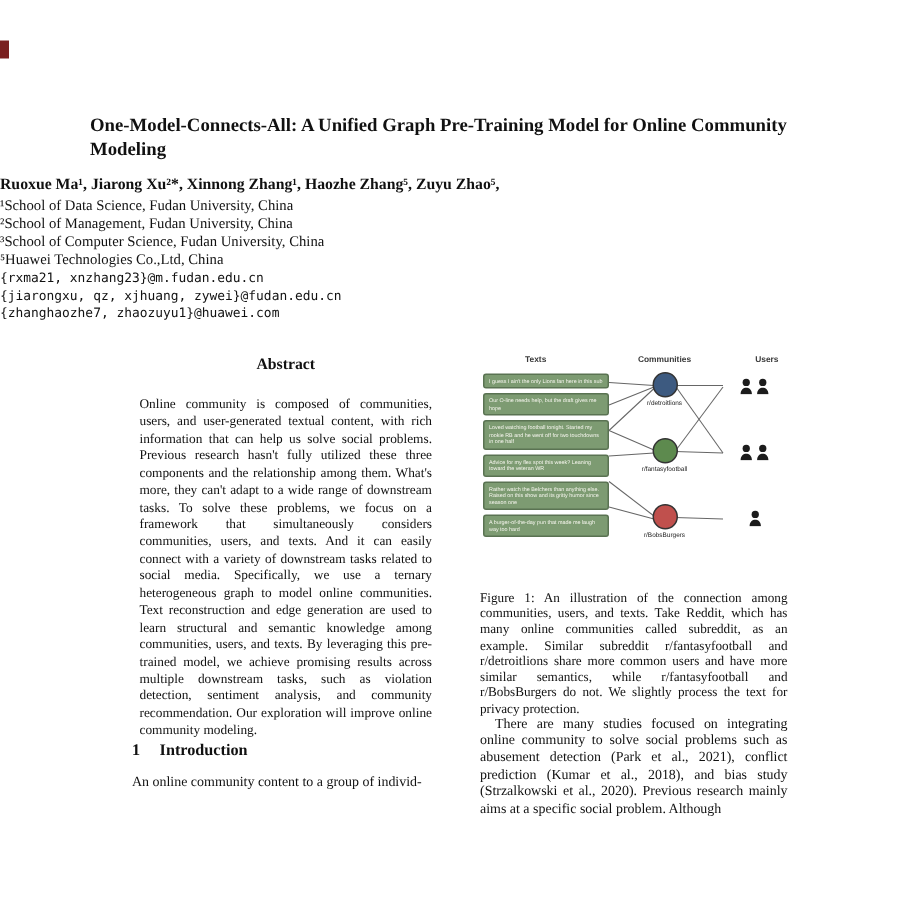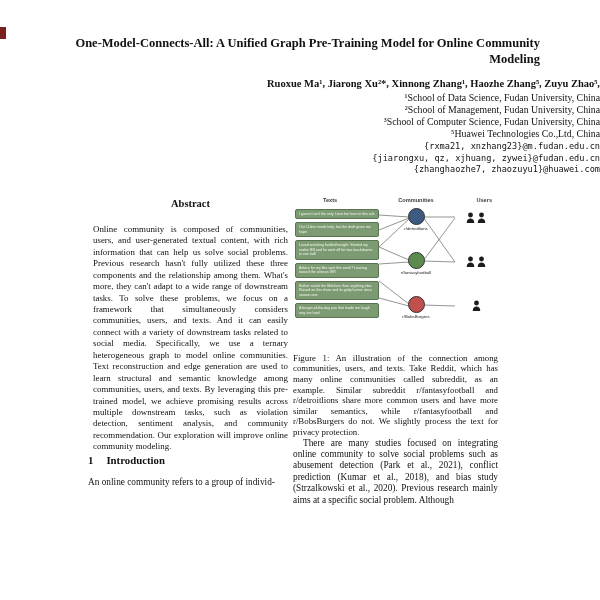"One-Model-Connects-All: A Unified Graph" .header { padding-top: 36px -> 76px; text-align: right -> left }
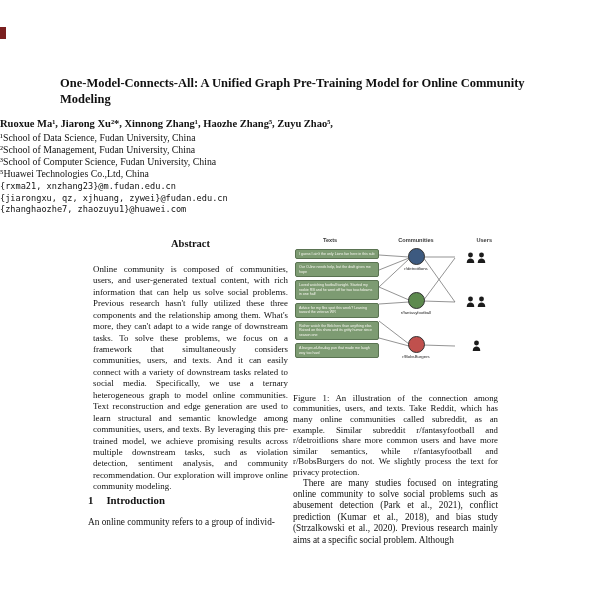"Abstract" .columns { gap: 0 -> 27px }
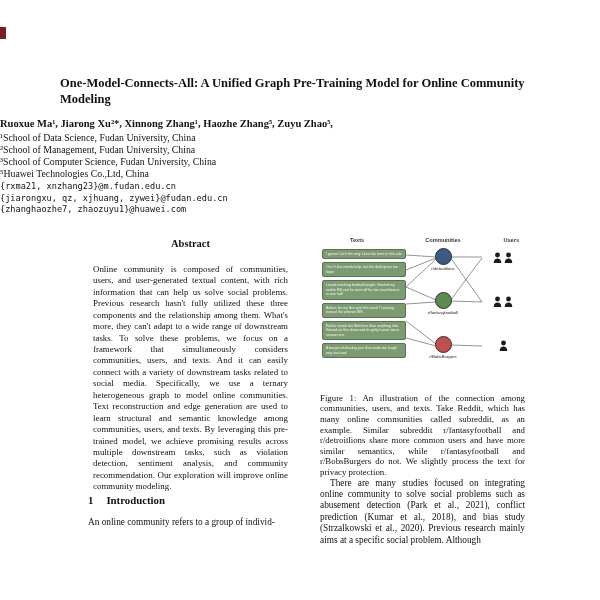"An online community refers to" div.body-text { text: refers -> content }
